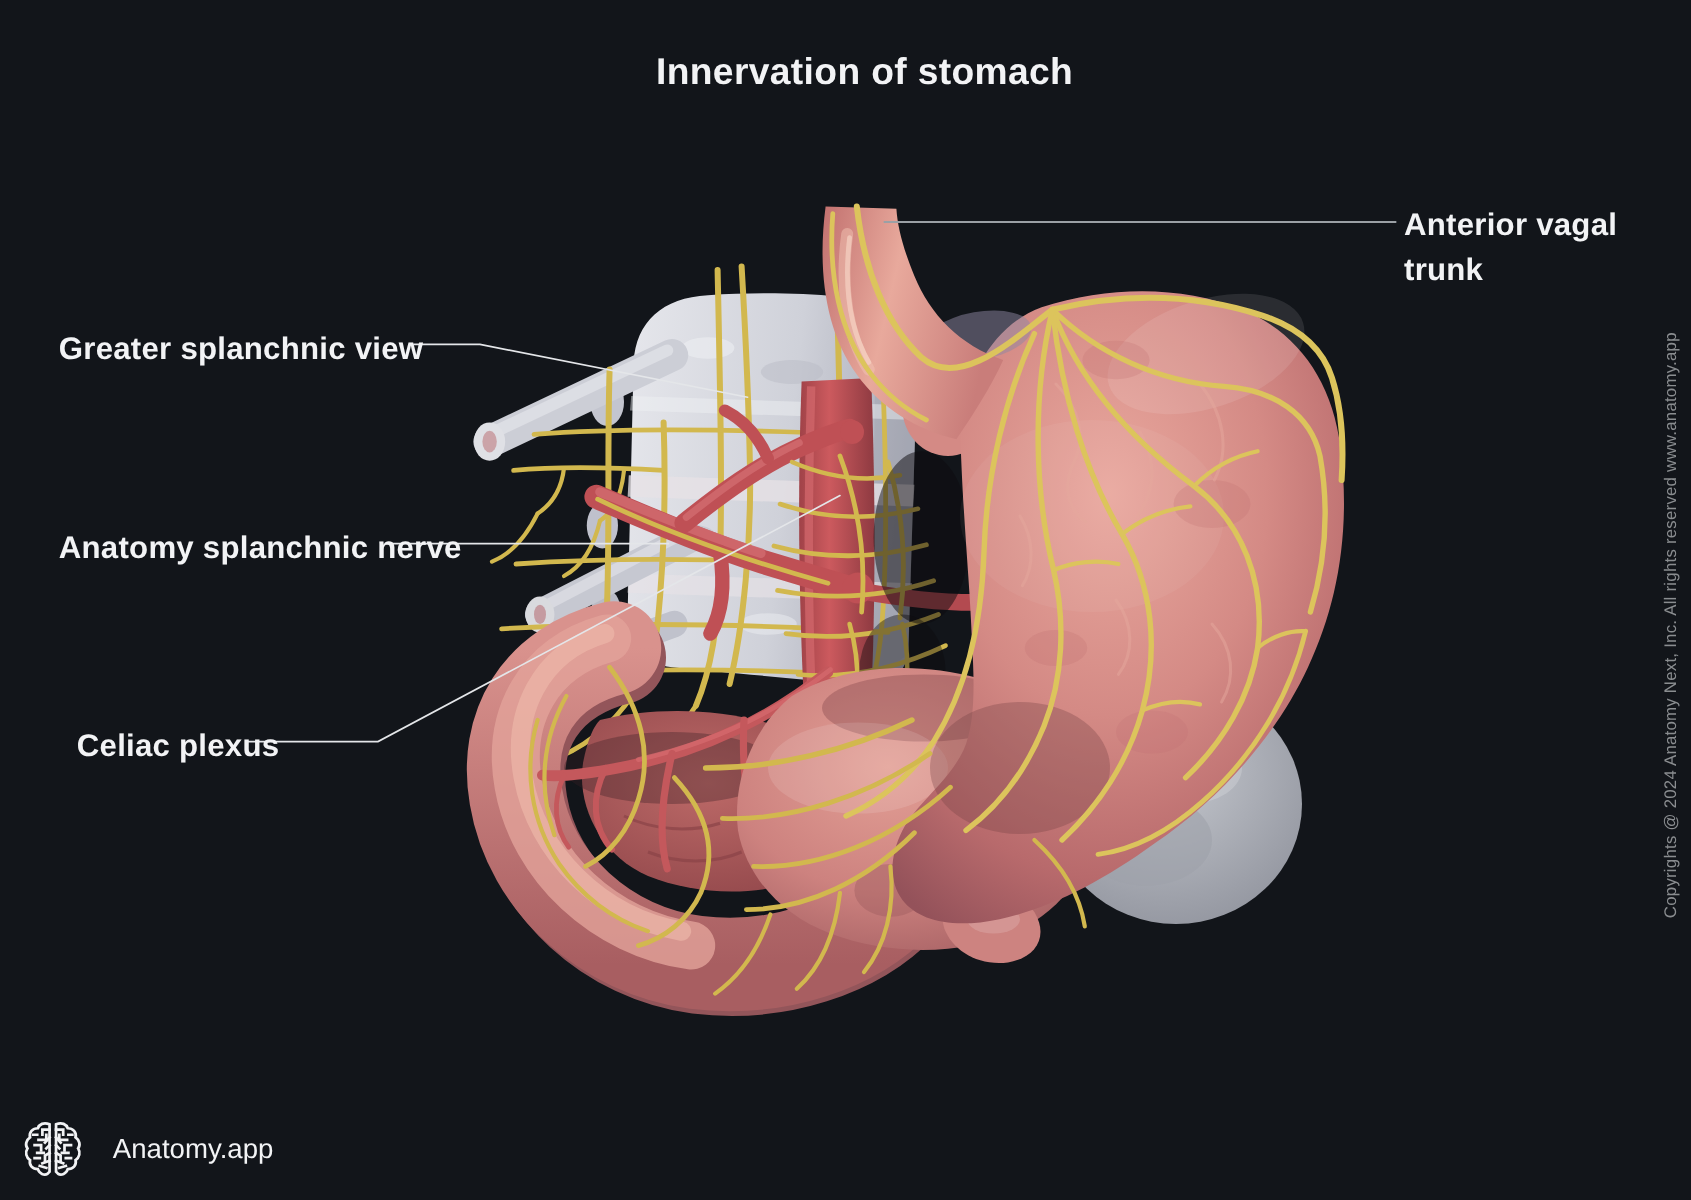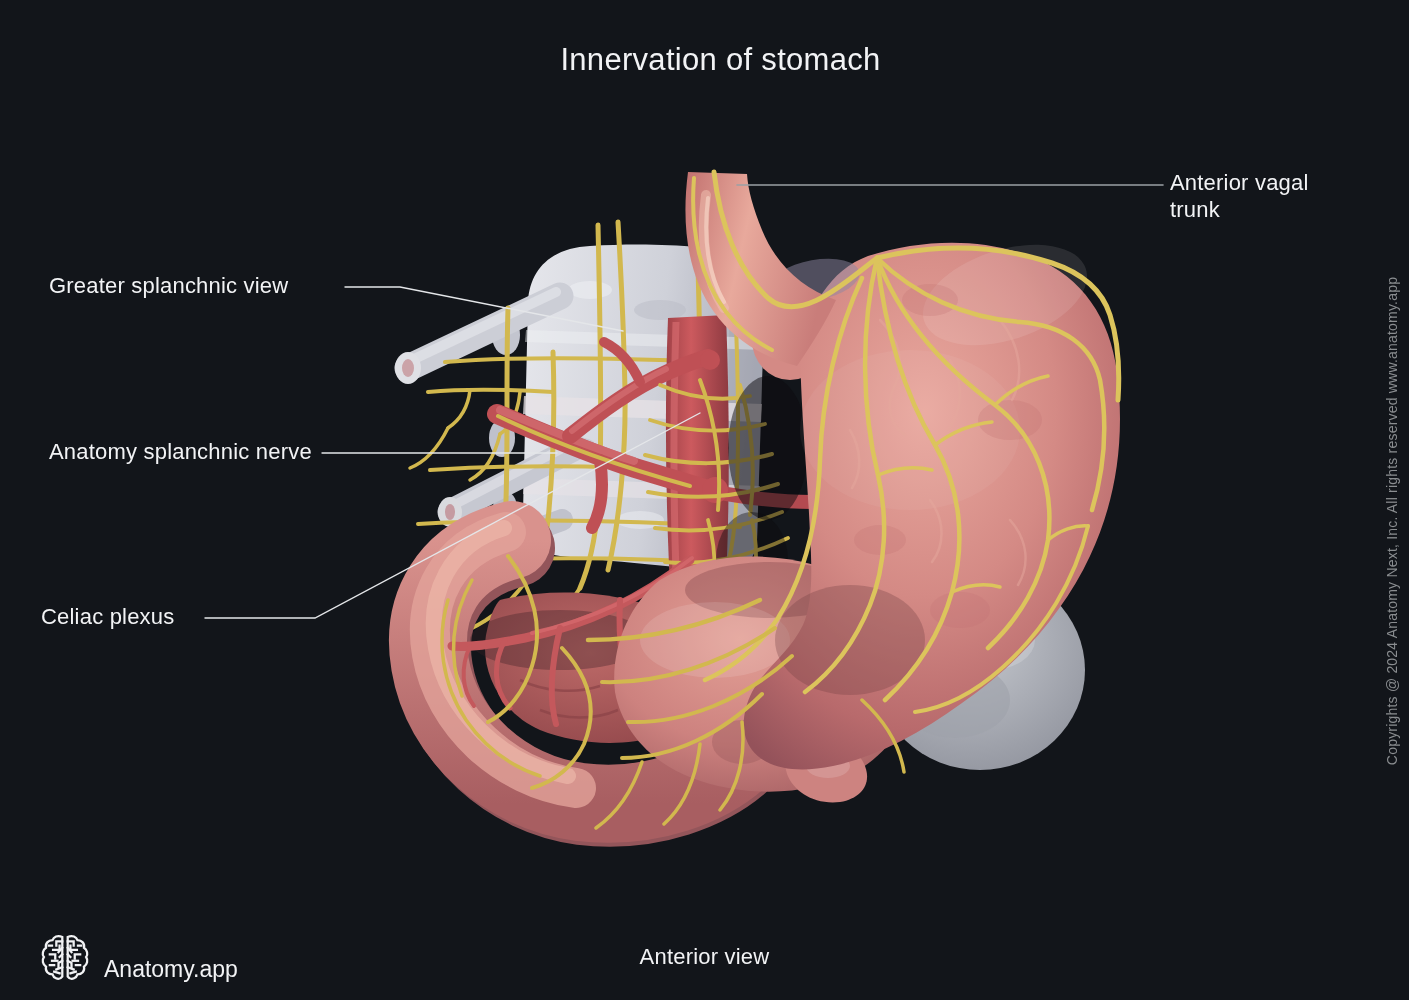"Innervation of stomach" .title { font-weight: 400 -> 700 }
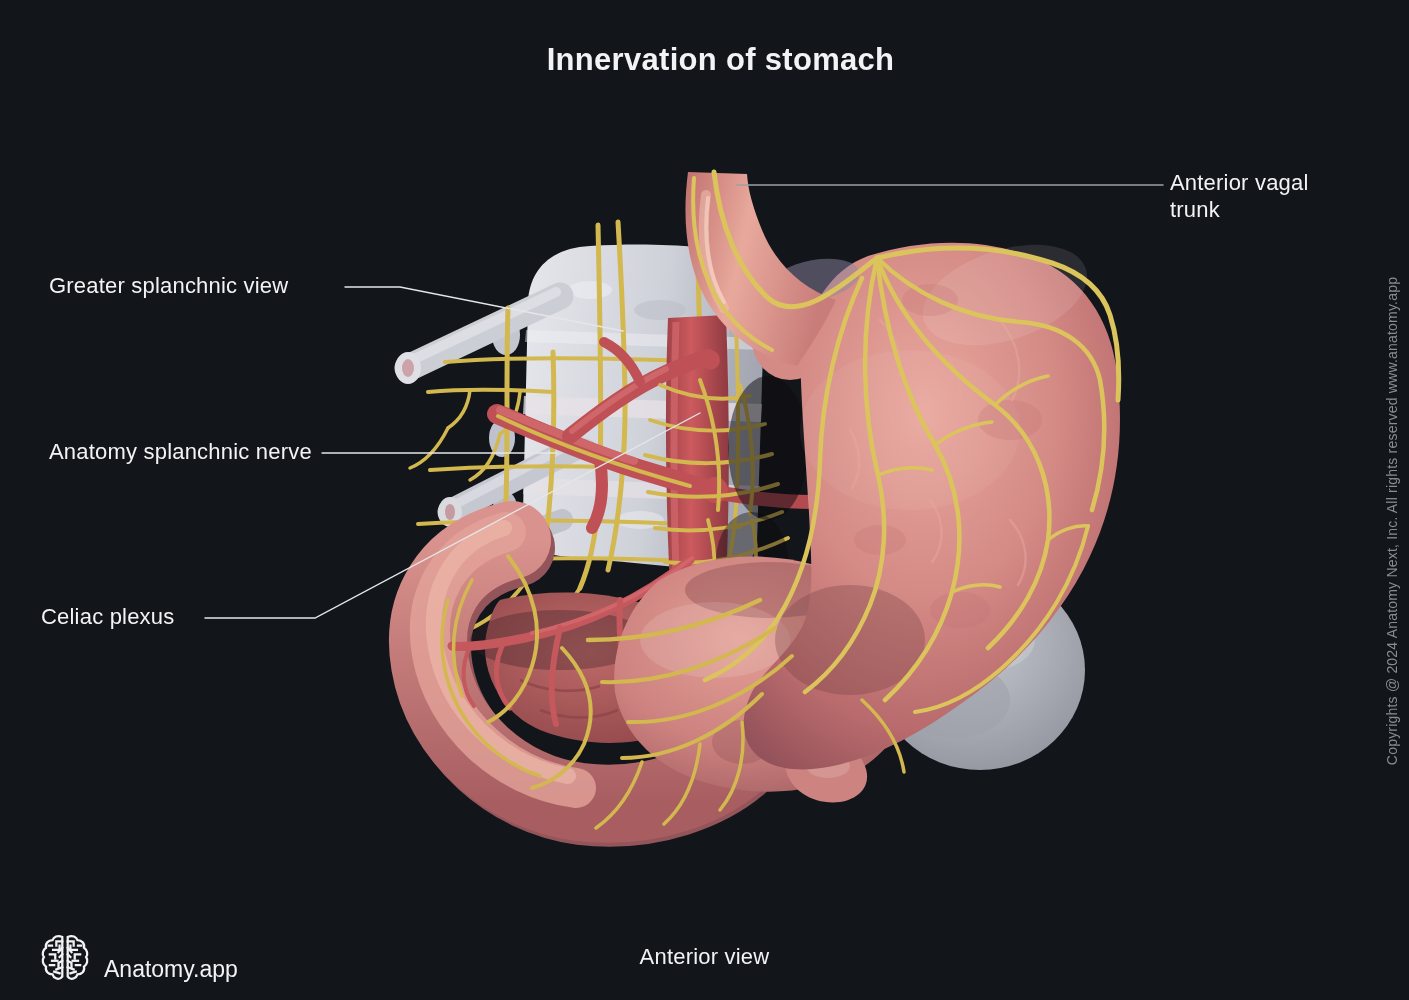"Anterior vagal trunk" .lbl { font-size: 22px -> 26px; font-weight: 400 -> 700; line-height: 27px -> 37px }
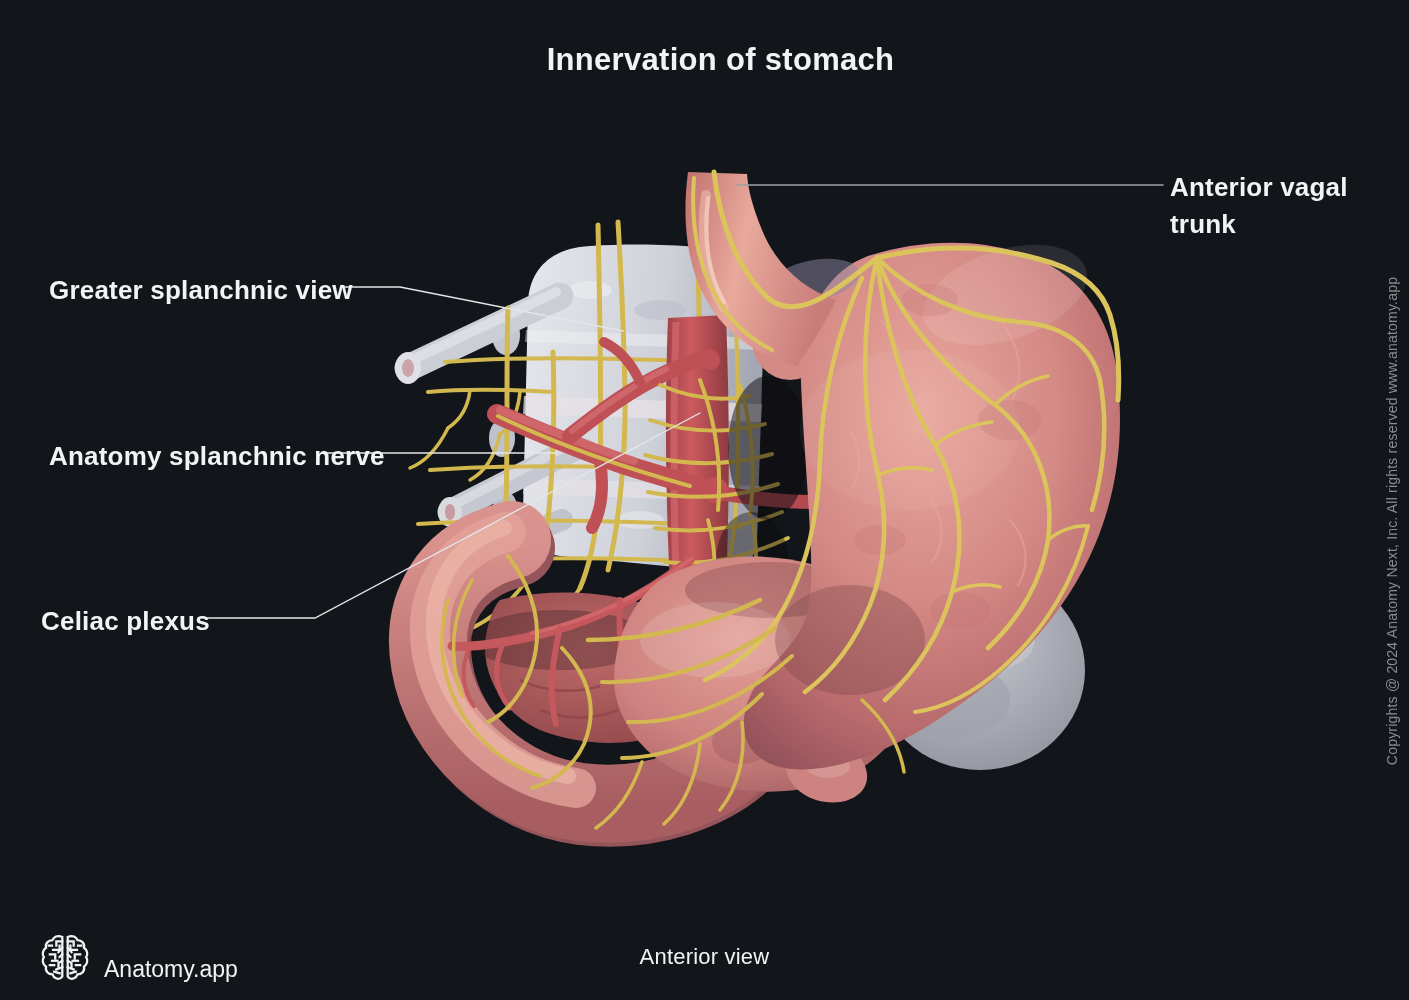"Celiac plexus" #lbl-celiac { left: 41px -> 64px }
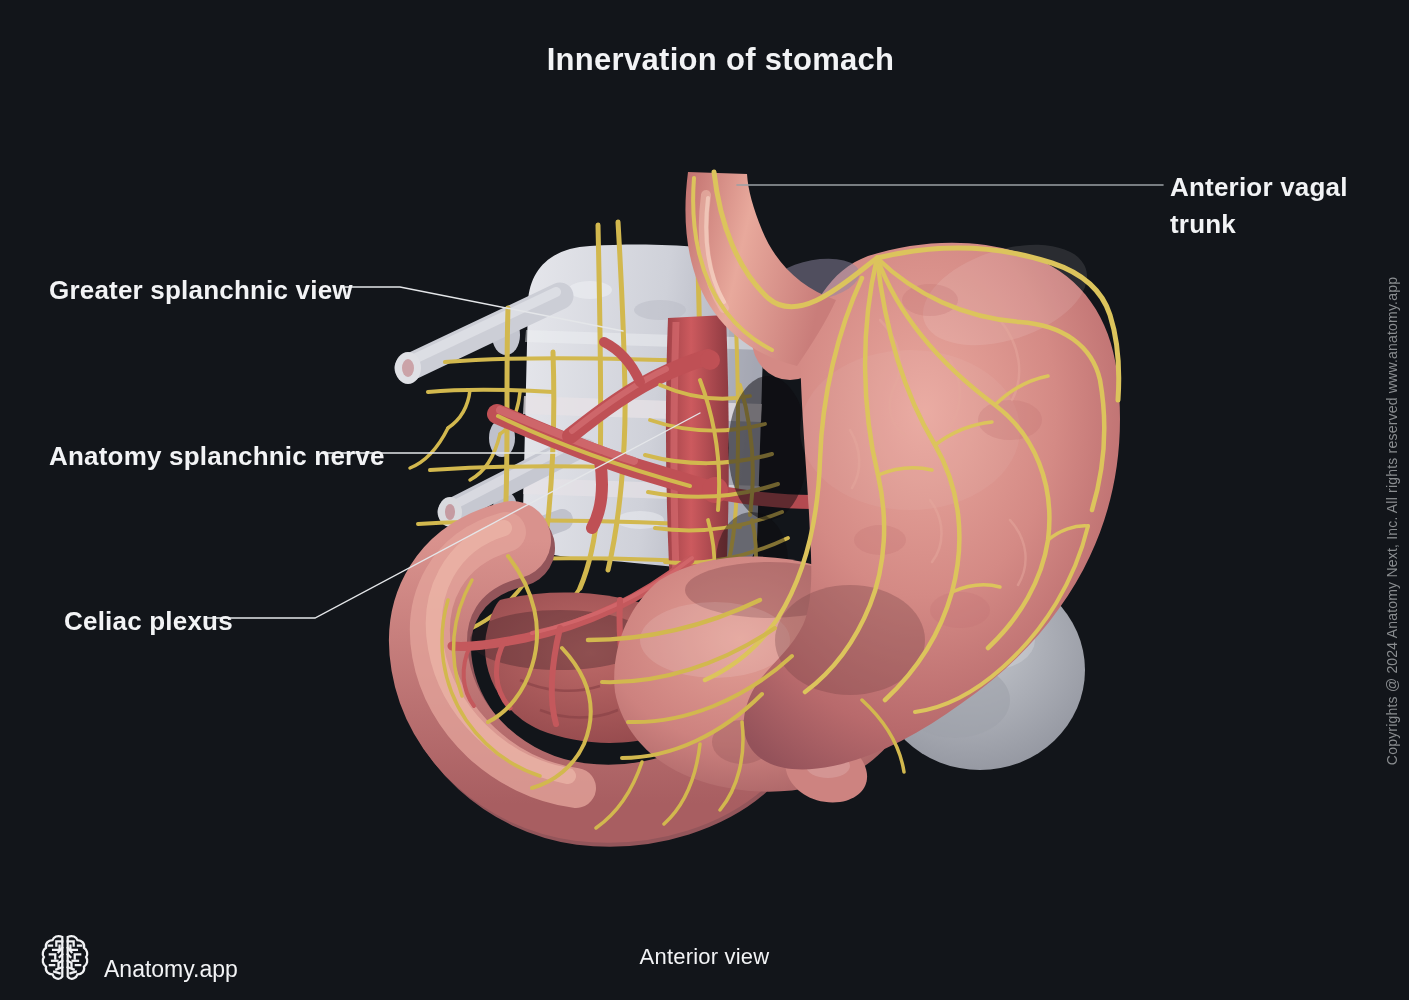"Anatomy.app" .brand { align-items: flex-end -> center; gap: 13px -> 24px; left: 39px -> 18px }
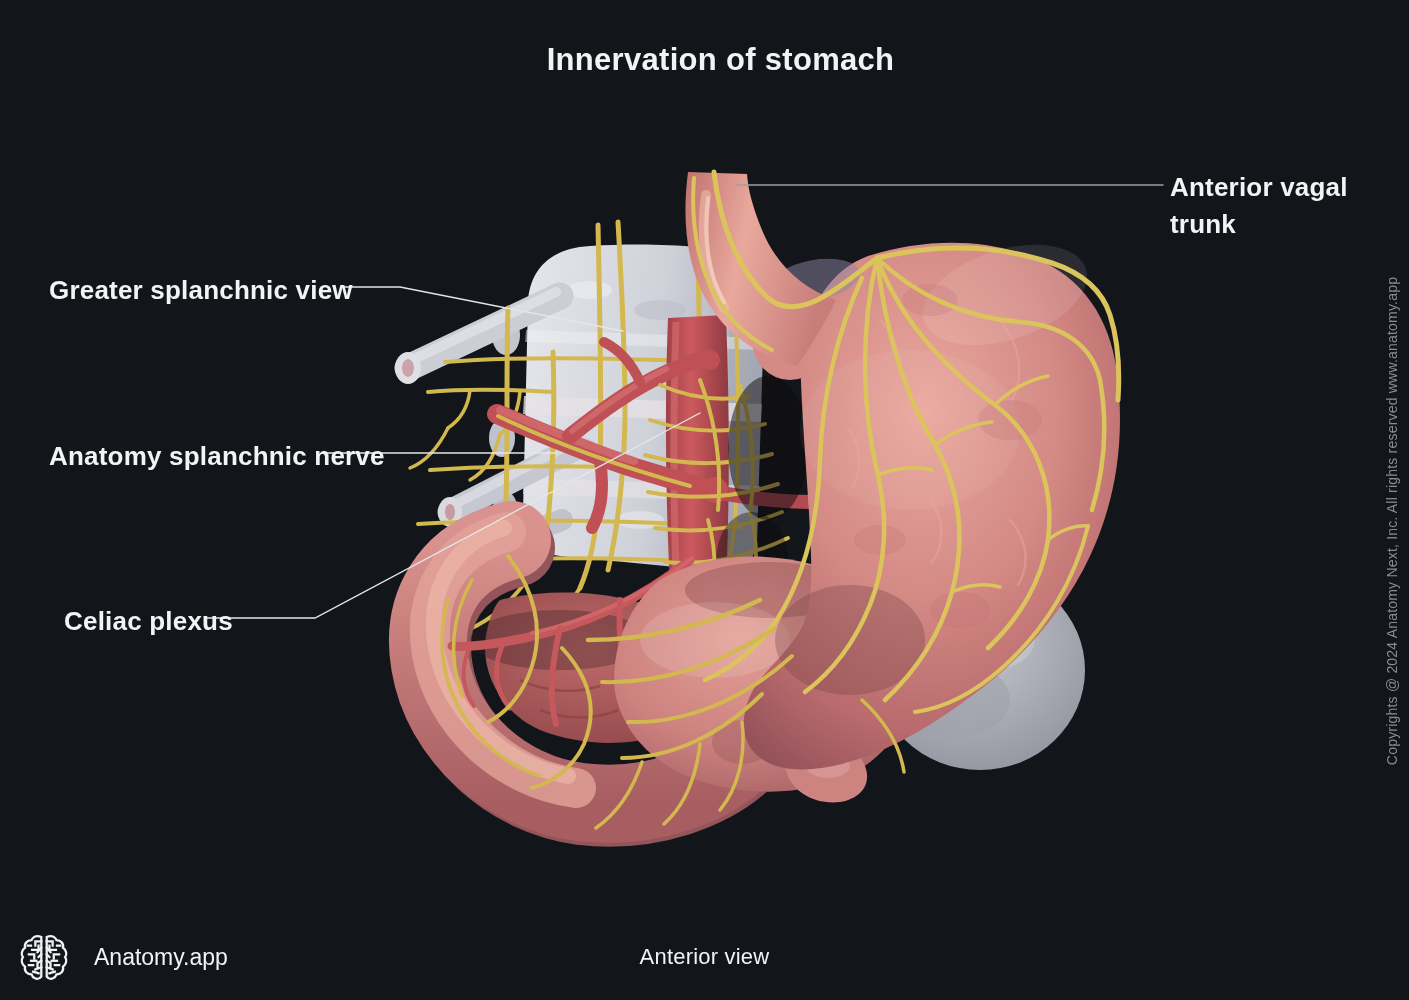"Anterior view" div.caption { html: <div>Anterior view</div> -> none }
